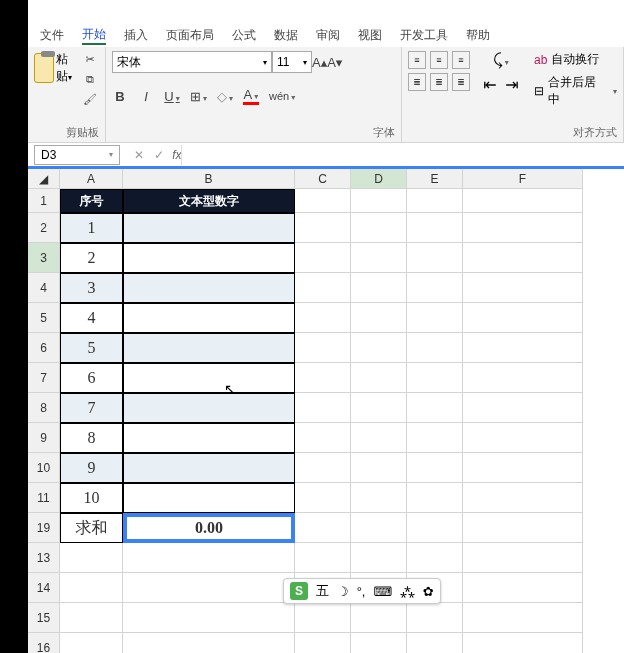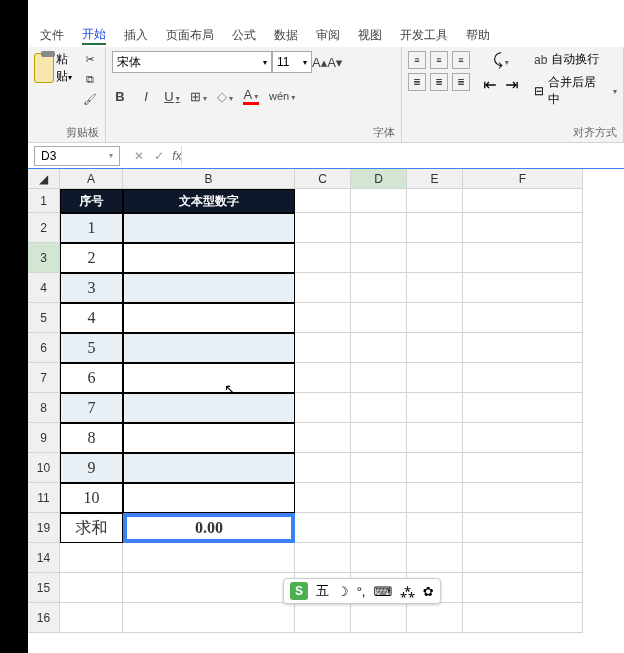"ab" span { color: #404040 -> #be185d }
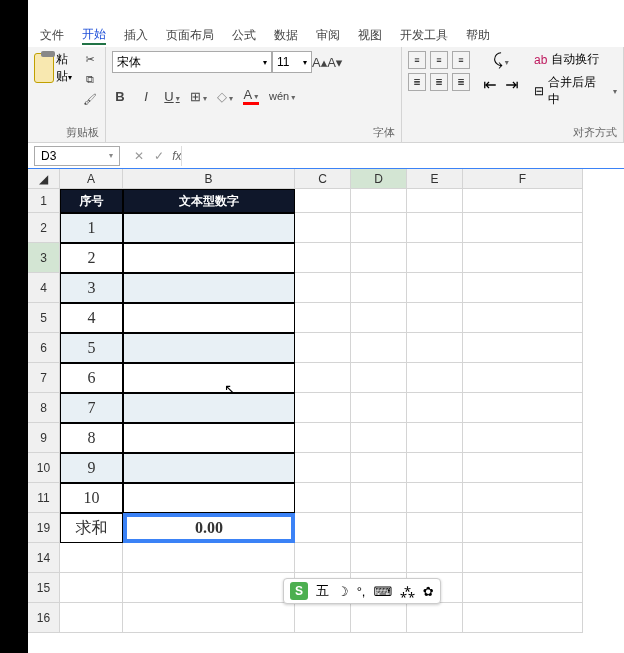"D3" .fbar { border-bottom: 1px solid #3b82f6 -> 3px solid #3b82f6 }
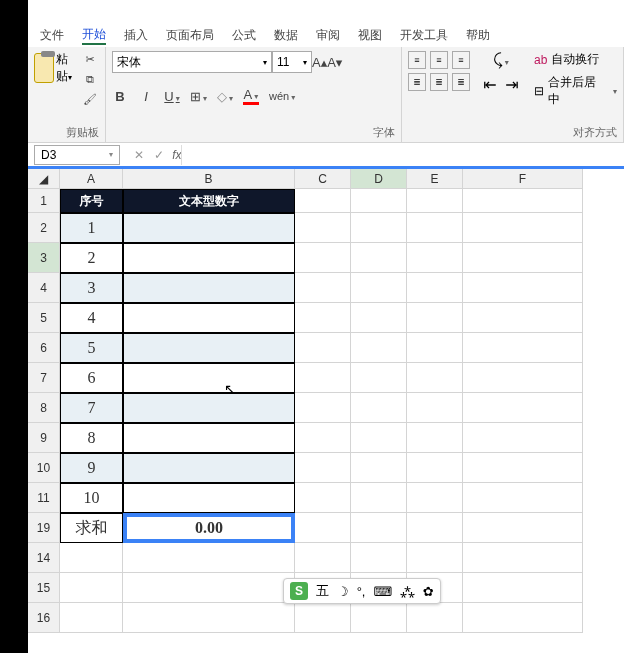"13" div.row { html: none -> <div> <div>13</div> <div></div> <div></div> <div></div> <div></div> <div></div> <div></div> </div> }
